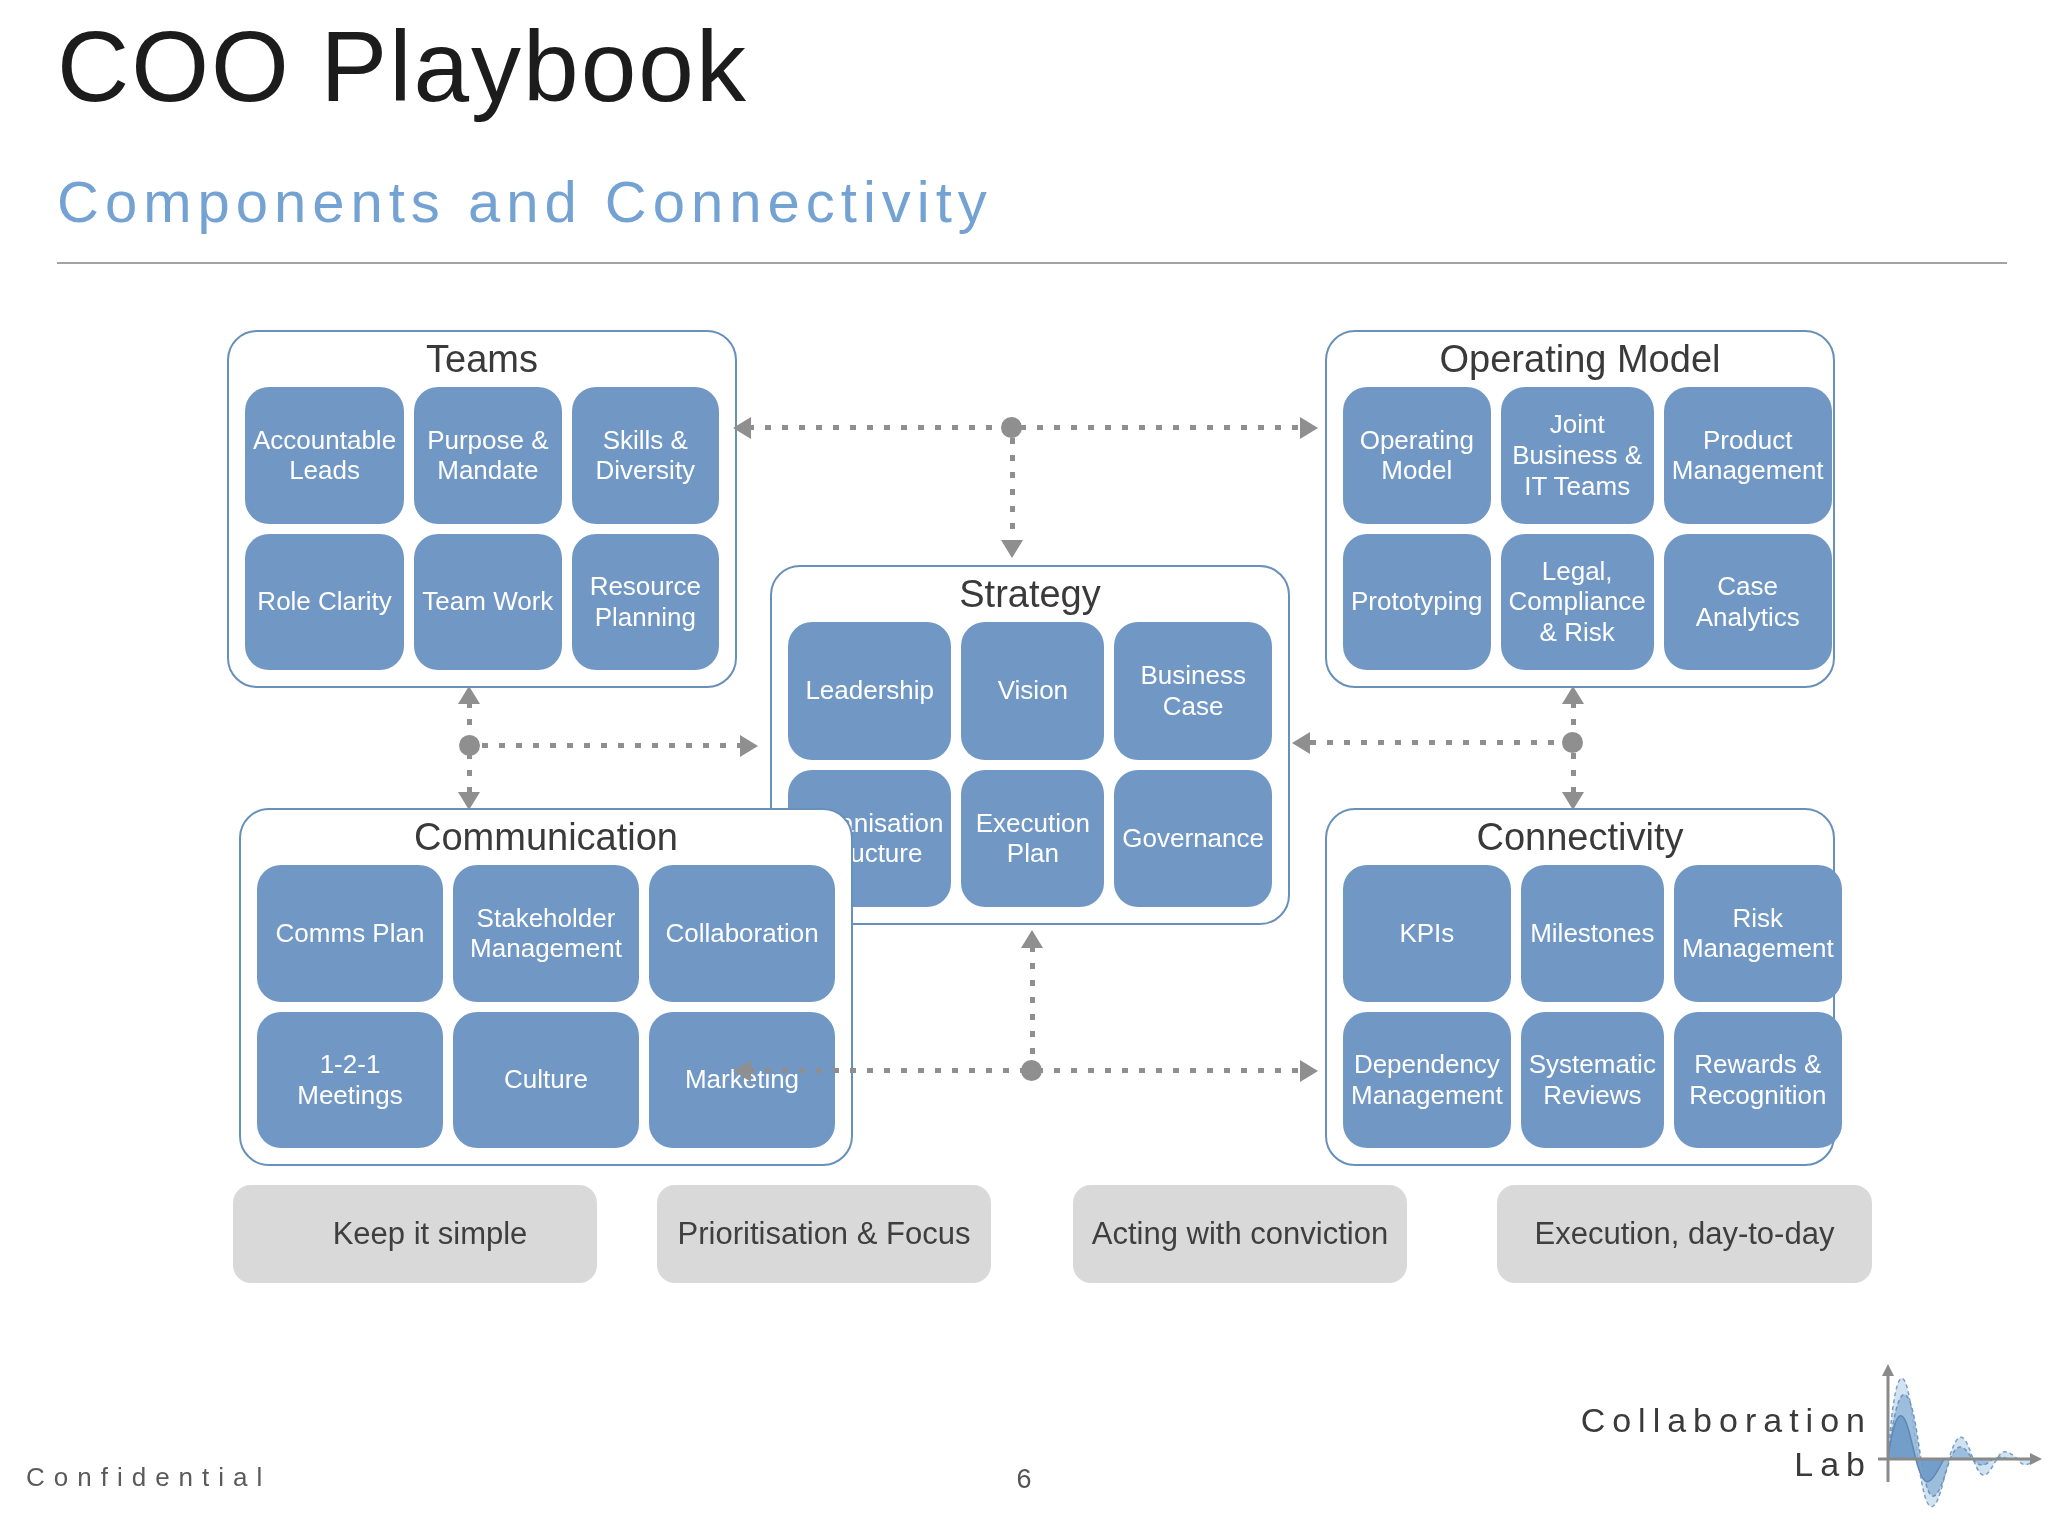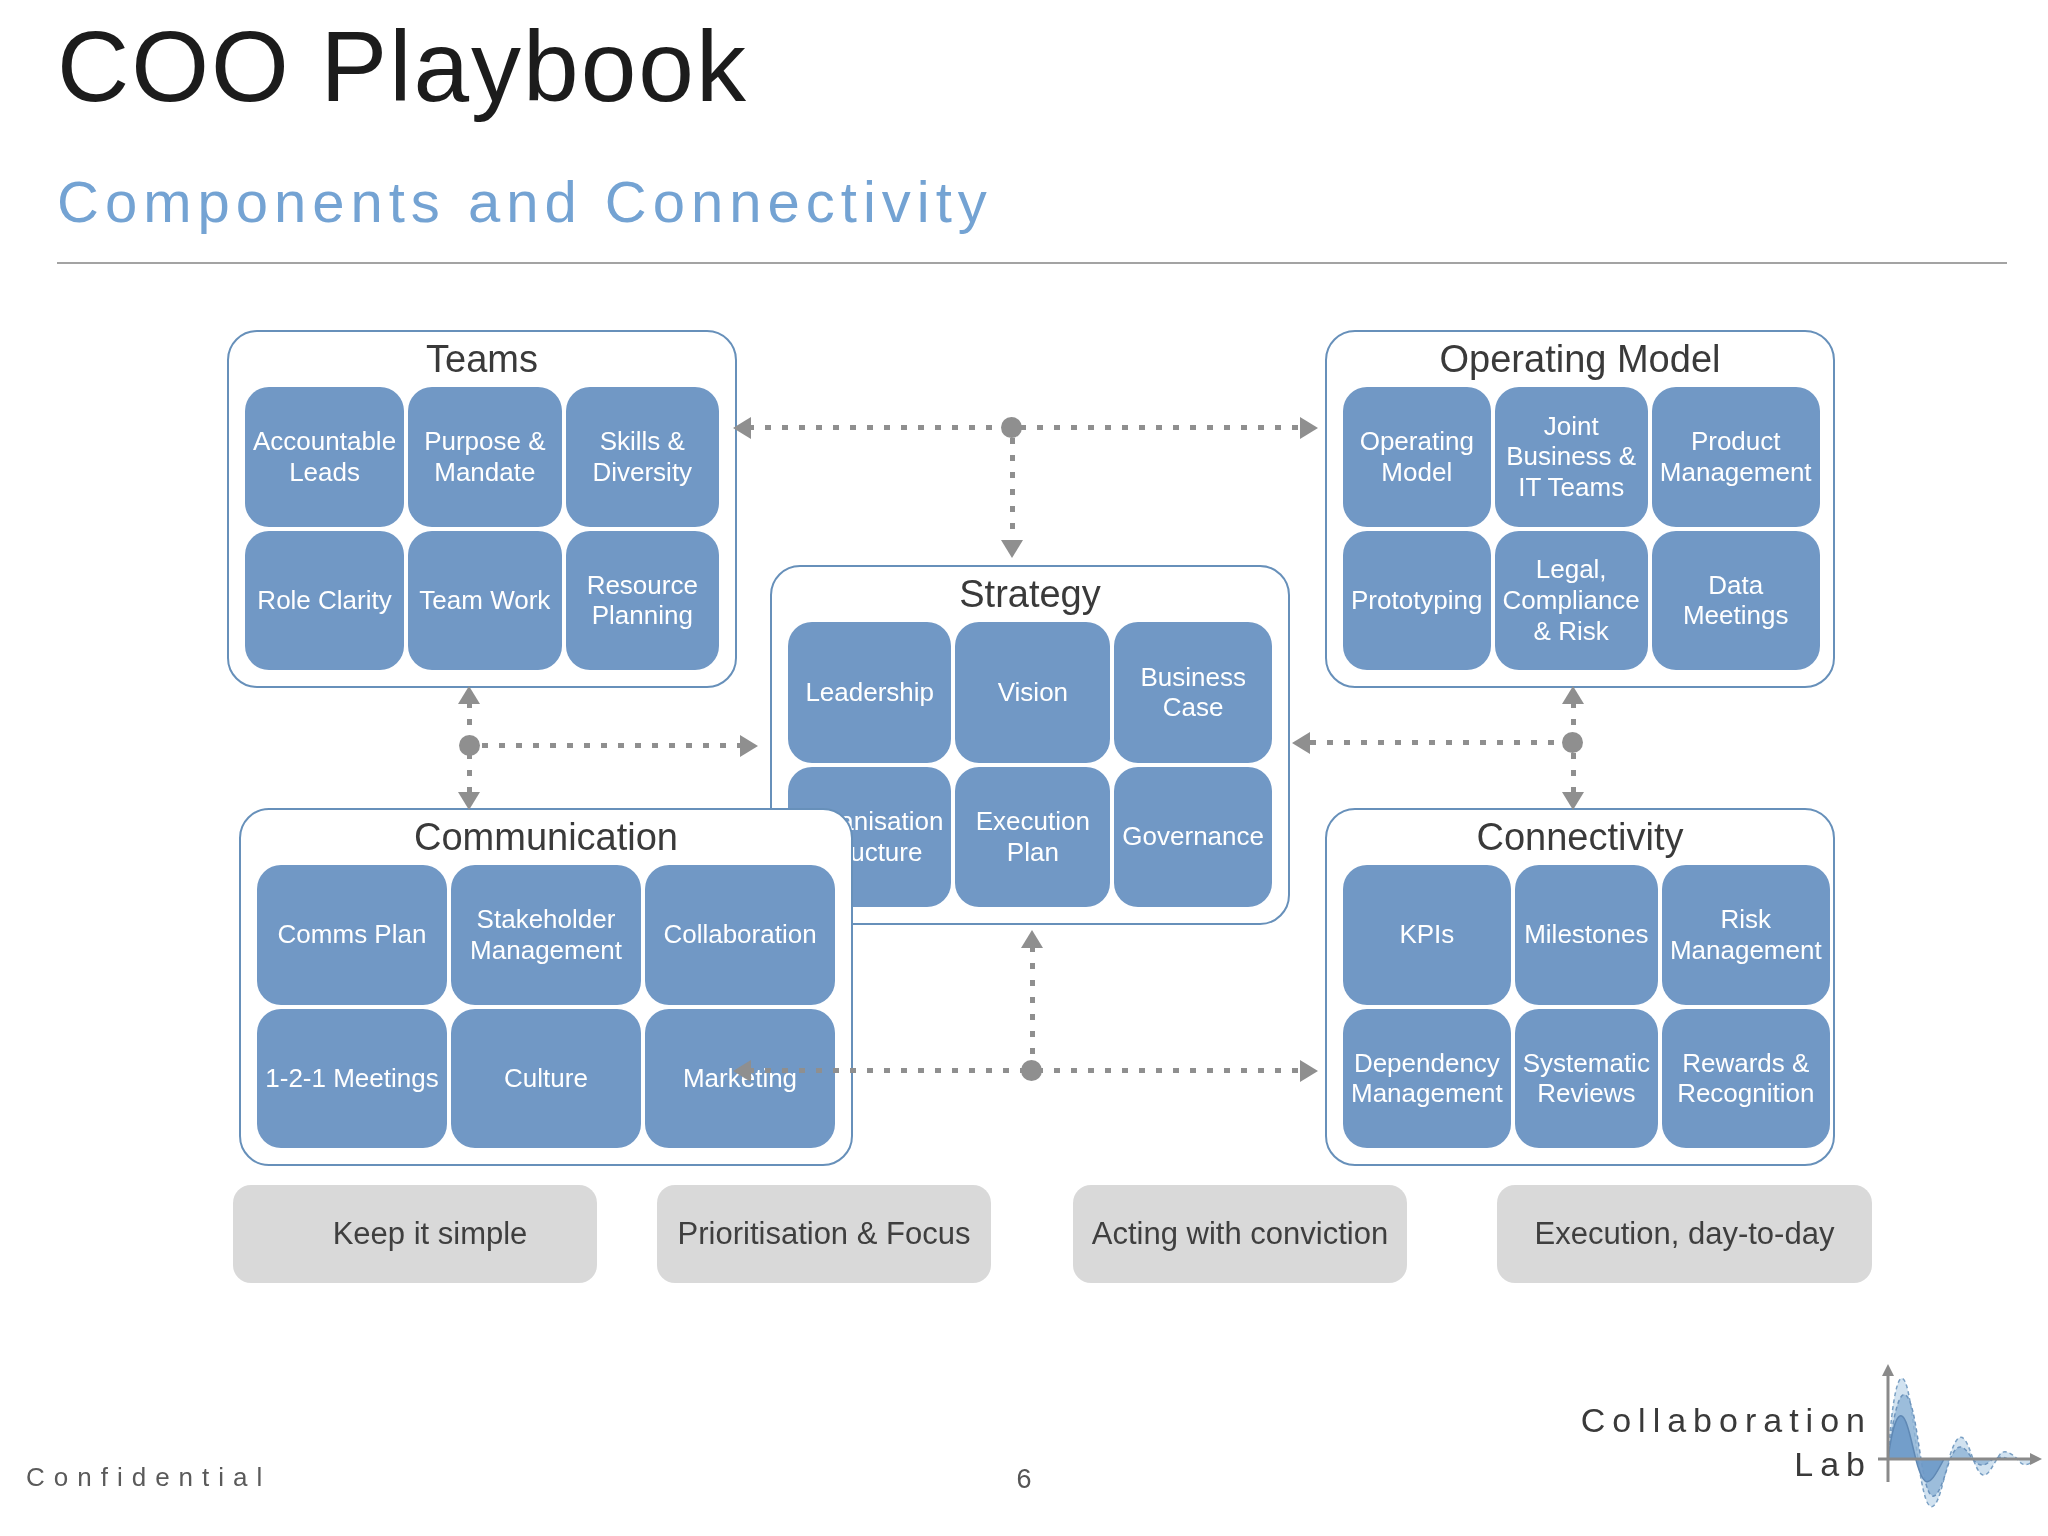"Accountable Leads" .tiles { gap: 4px -> 10px }
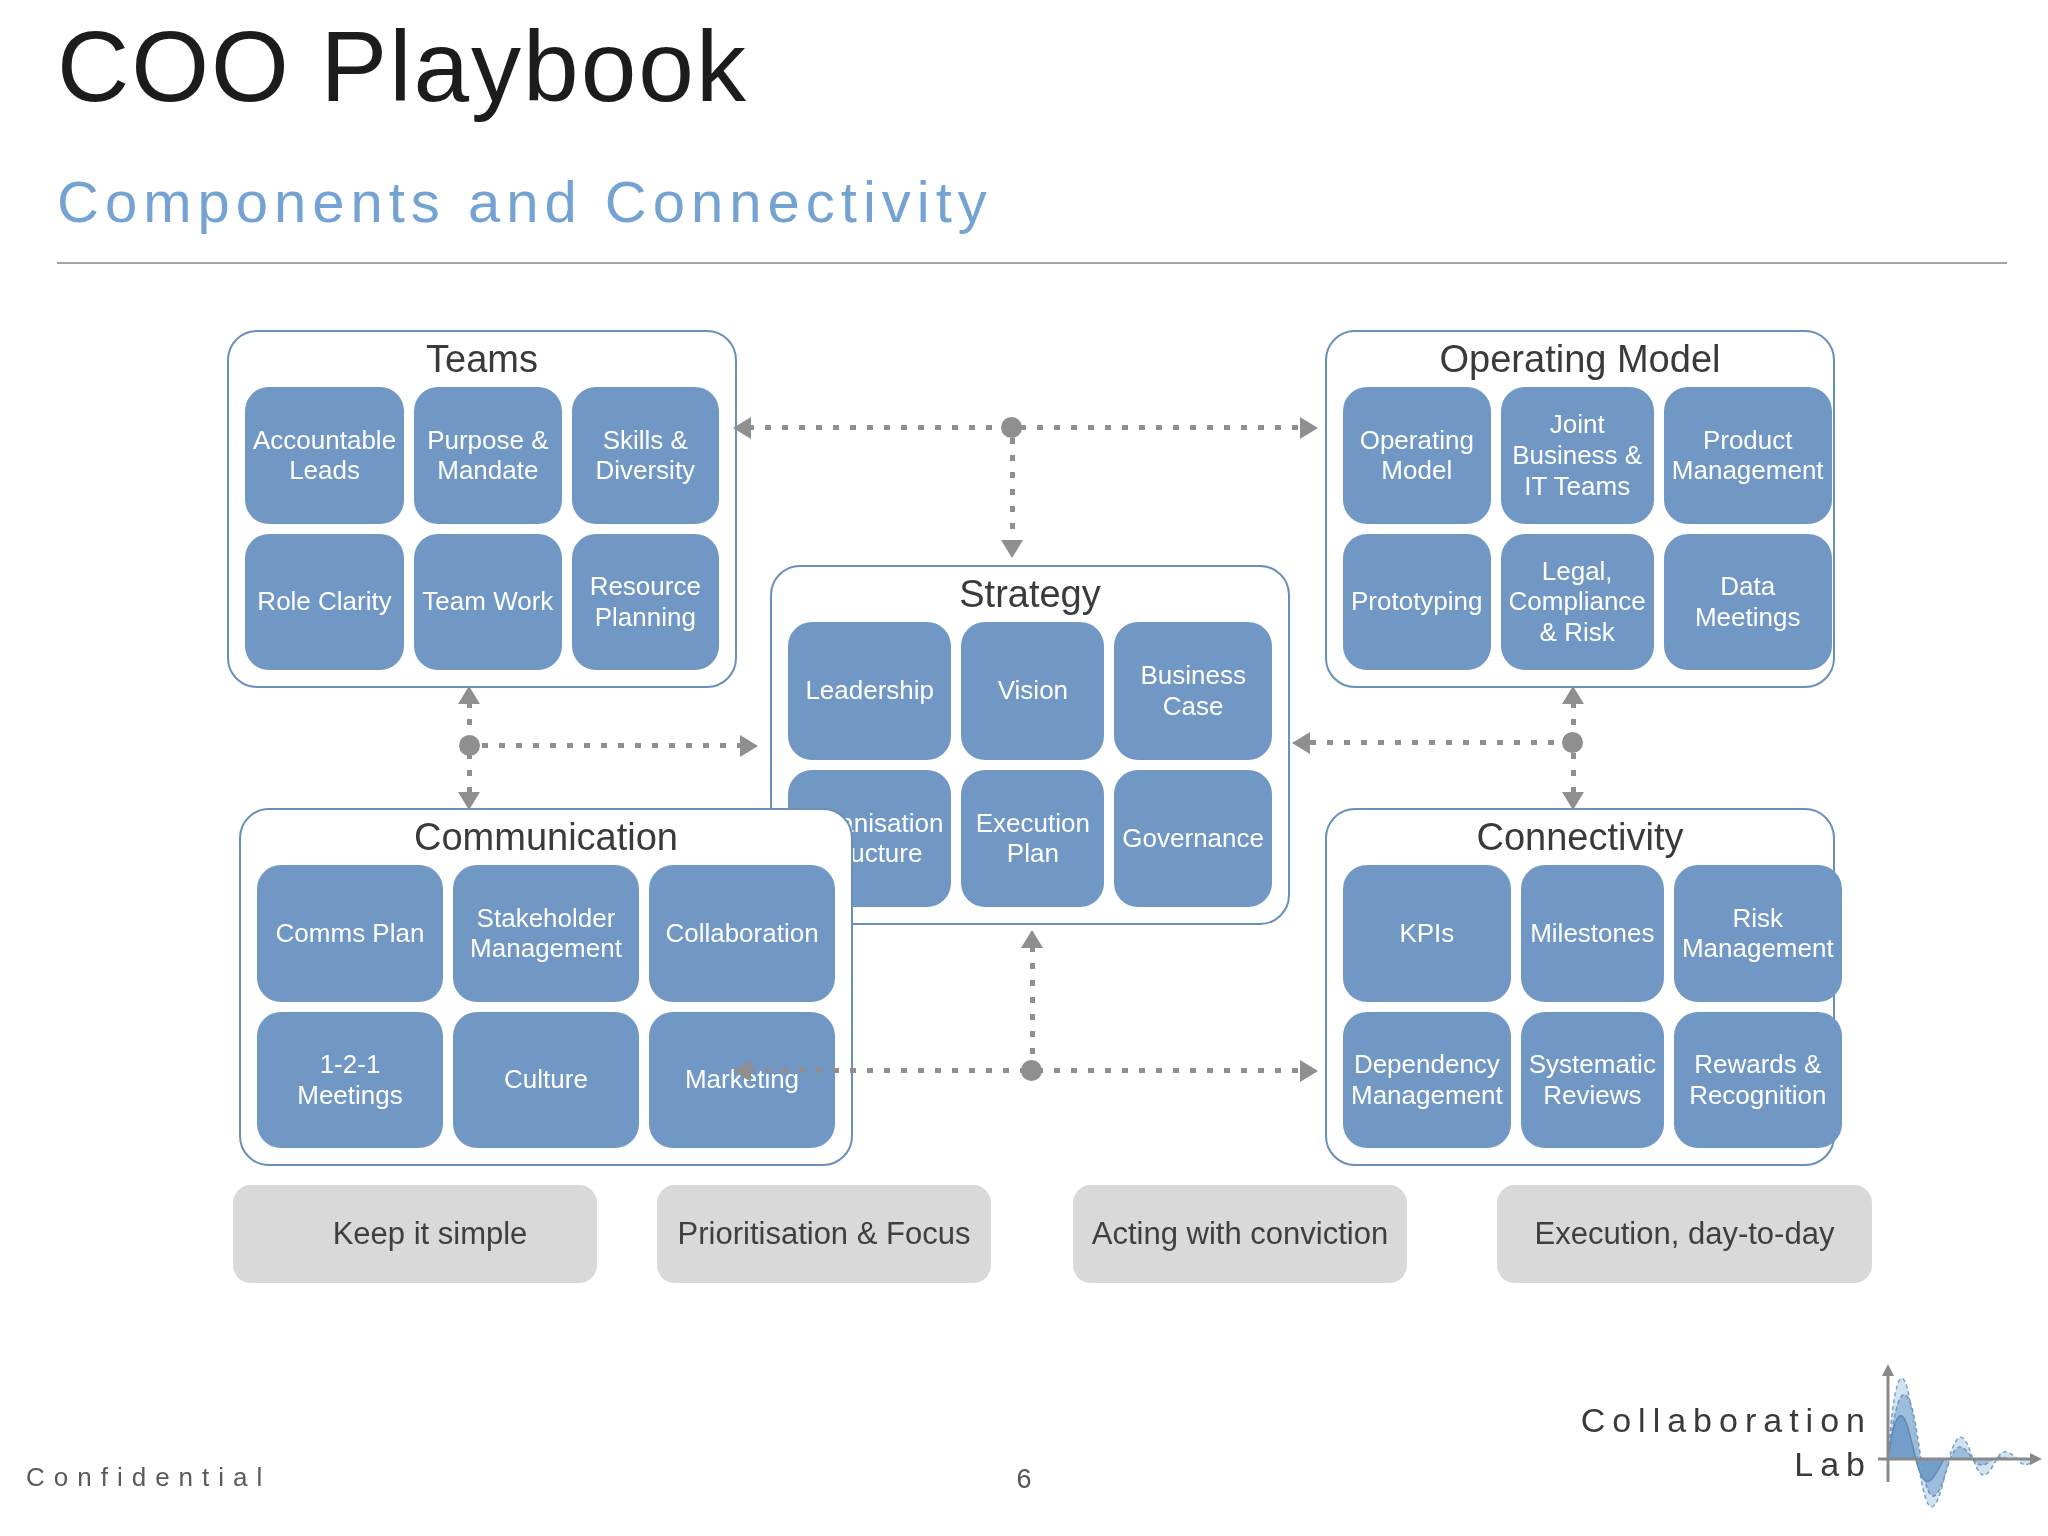"Data Meetings" div.tile { text: Data Meetings -> Case Analytics }
